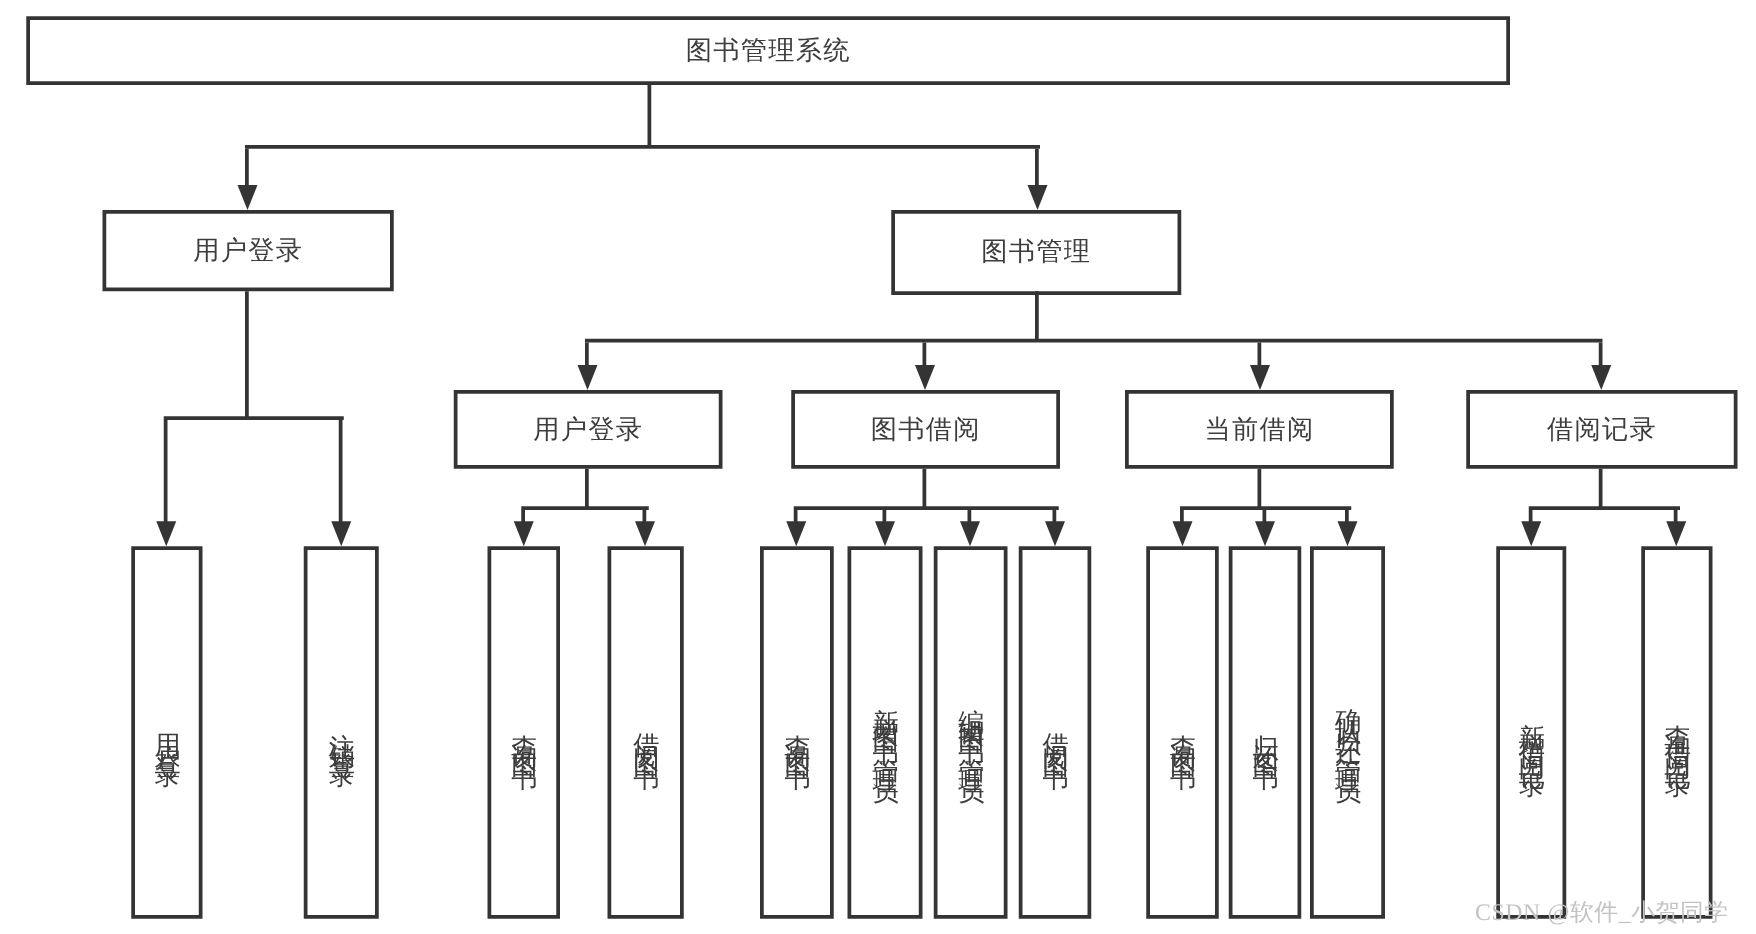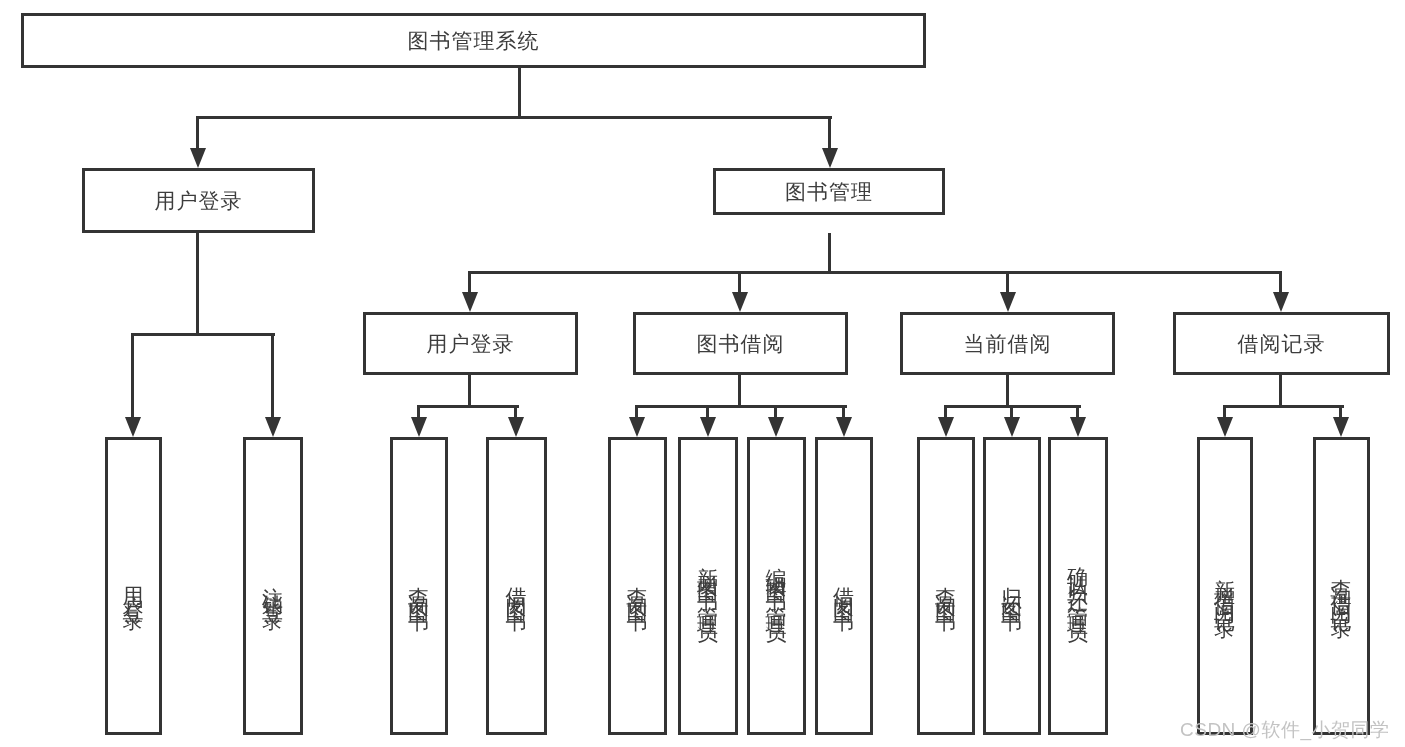"图书管理系统" div.box { width: 905px -> 1187px }
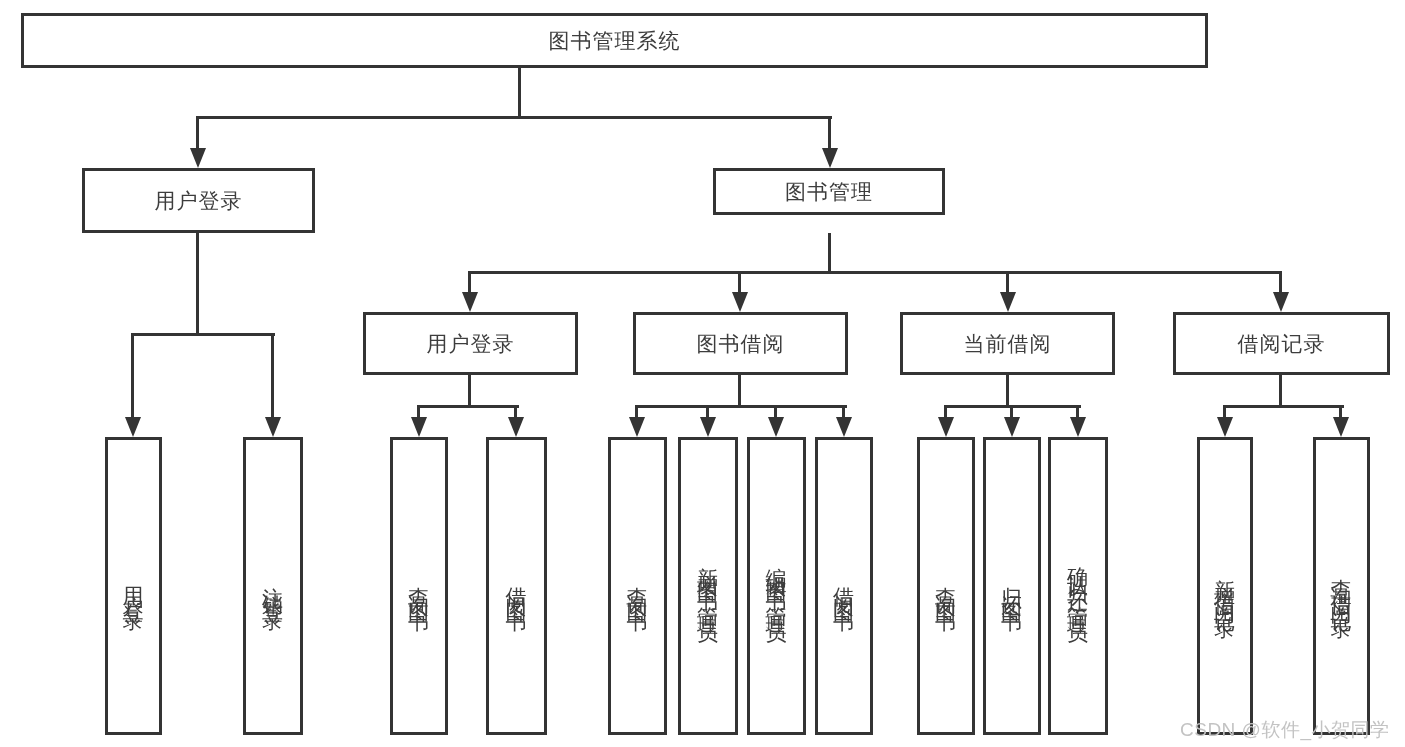"图书管理" div.box { height: 47px -> 68px }
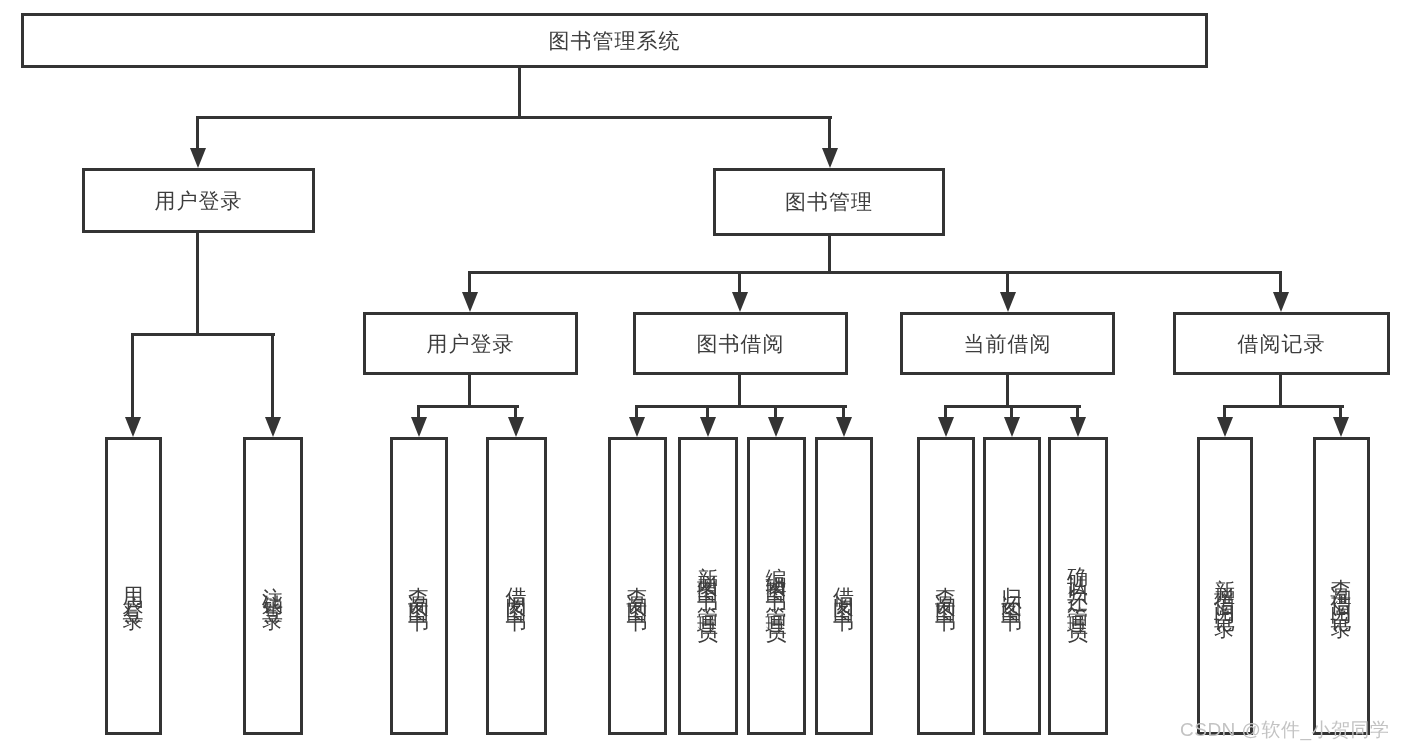"CSDN @软件_小贺同学" .watermark { font-family: none -> Liberation Serif, serif }
